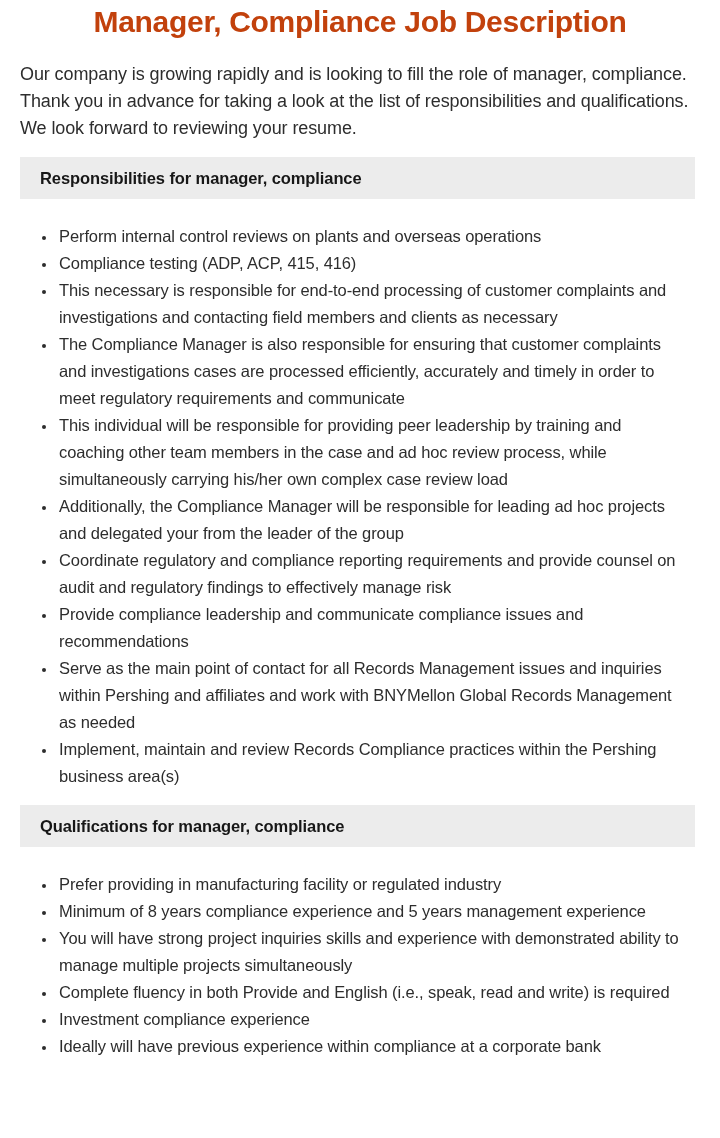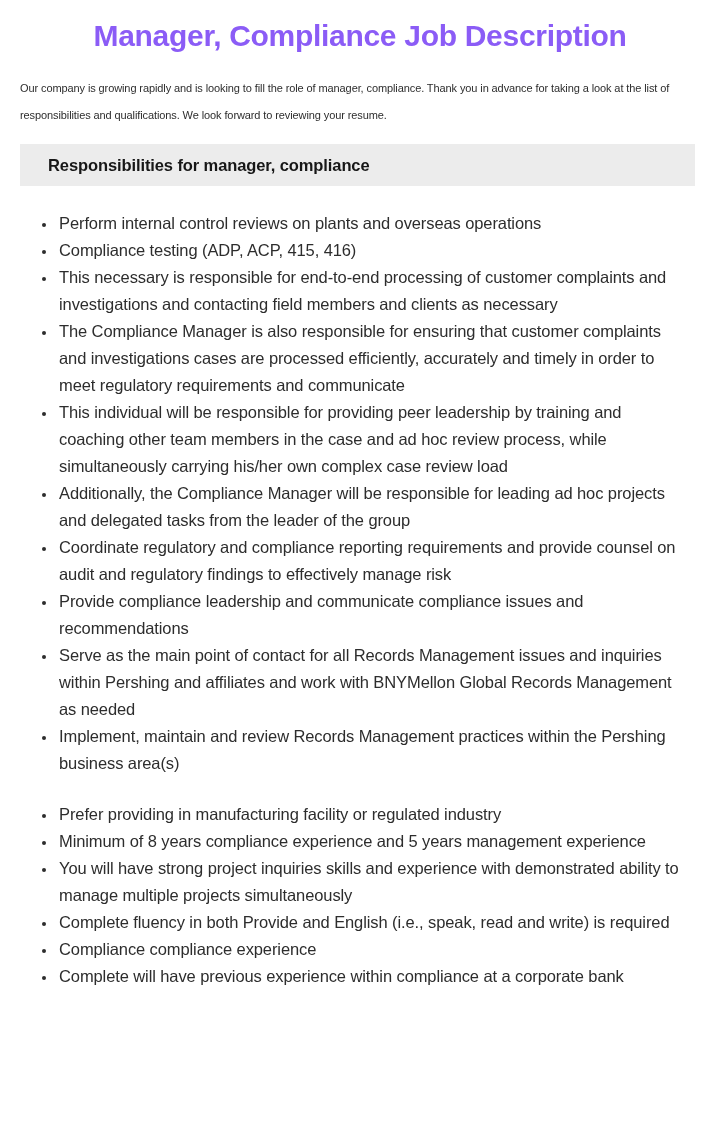"Manager, Compliance Job Description" .page-title { color: #8b5cf6 -> #c2410c; padding-top: 18px -> 4px }
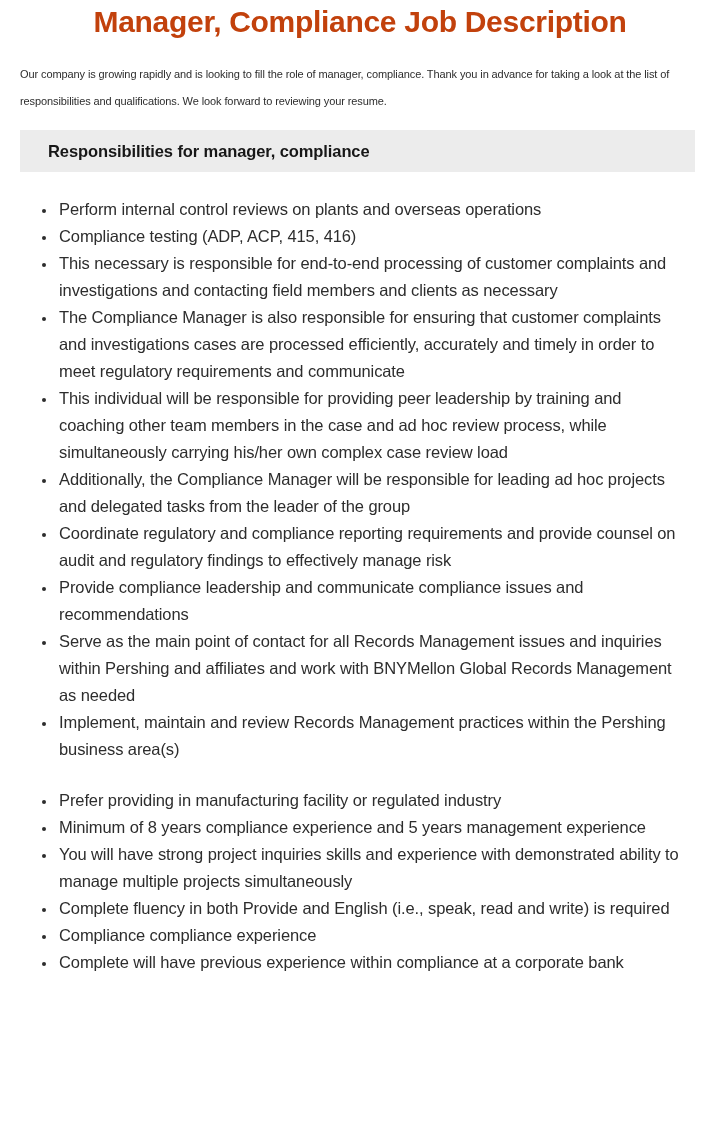"Our company is growing rapidly" .intro { font-size: 11px -> 18px }
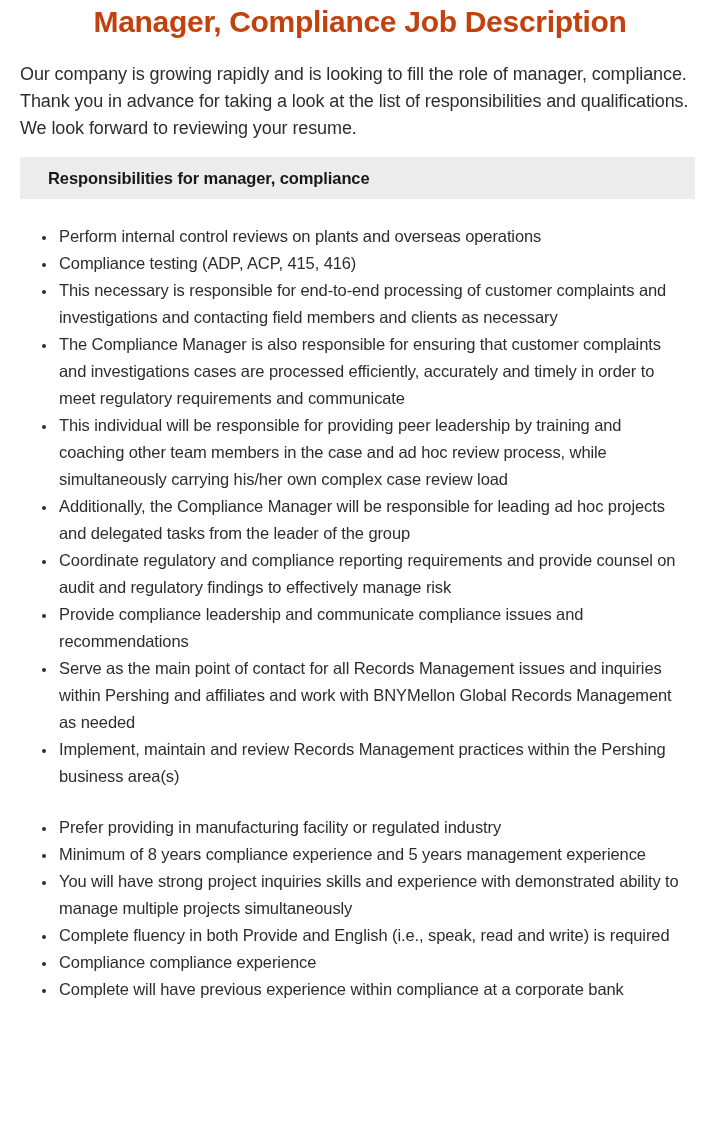"Responsibilities for manager, compliance" .section-header { padding: 13px 10px 12px 28px -> 13px 10px 12px 20px }
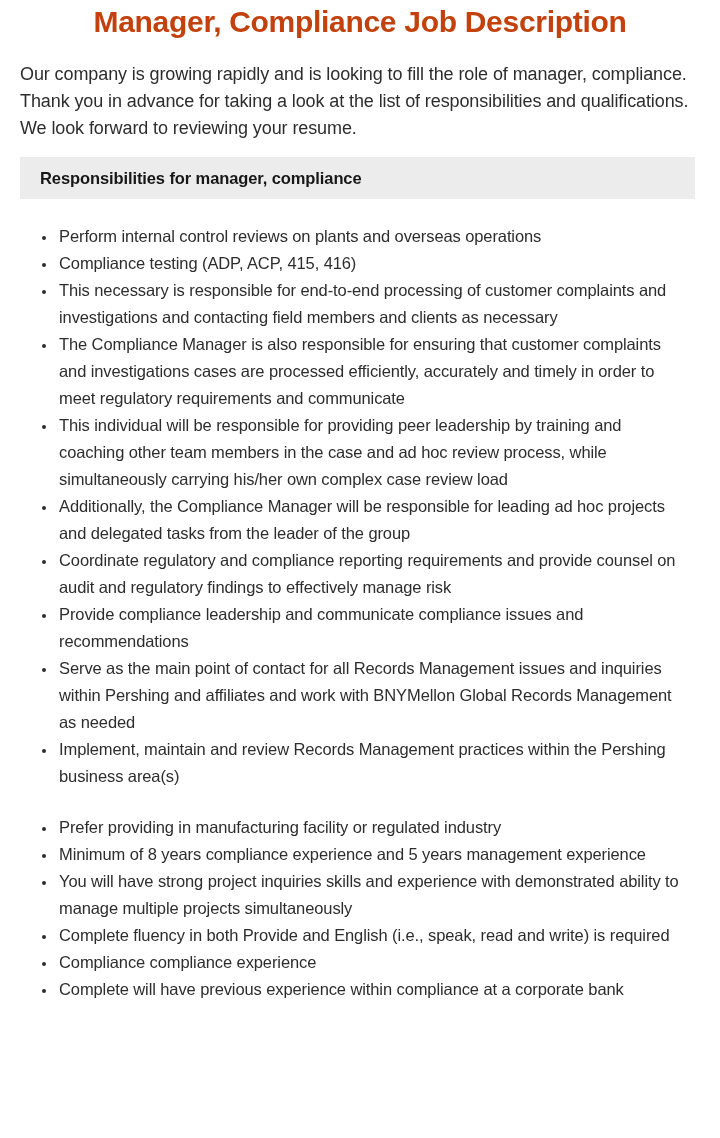"Additionally, the Compliance Manager" li { text: tasks -> your }
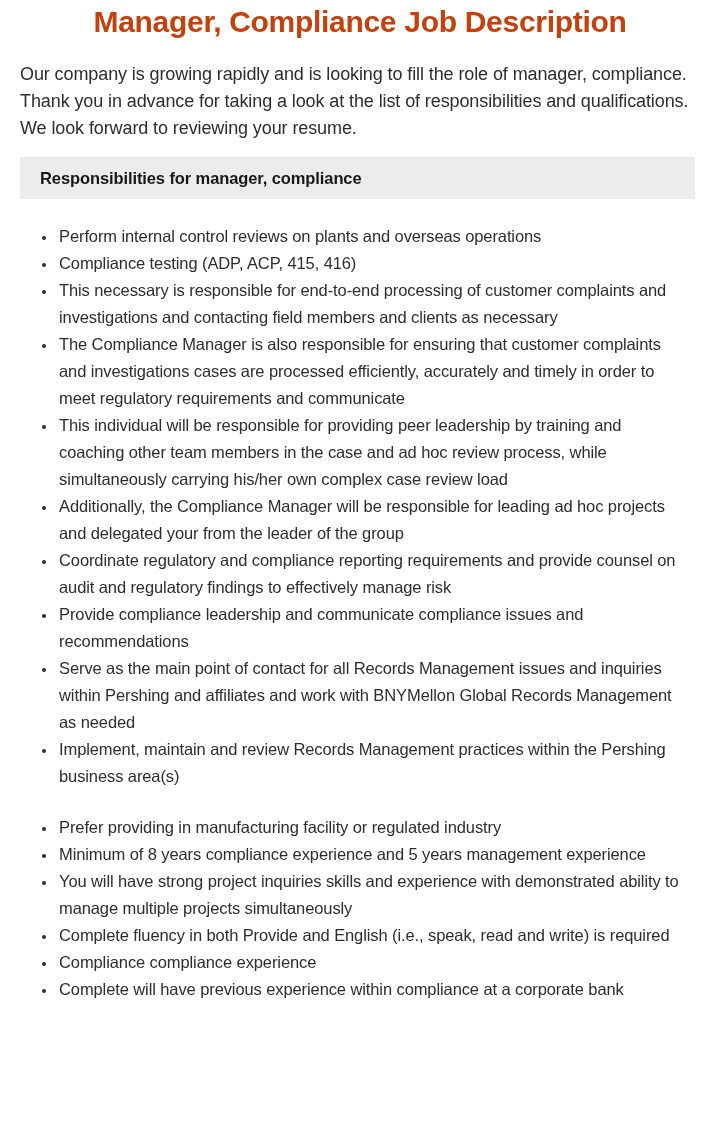"Implement, maintain and review Records" li { text: Management -> Compliance }
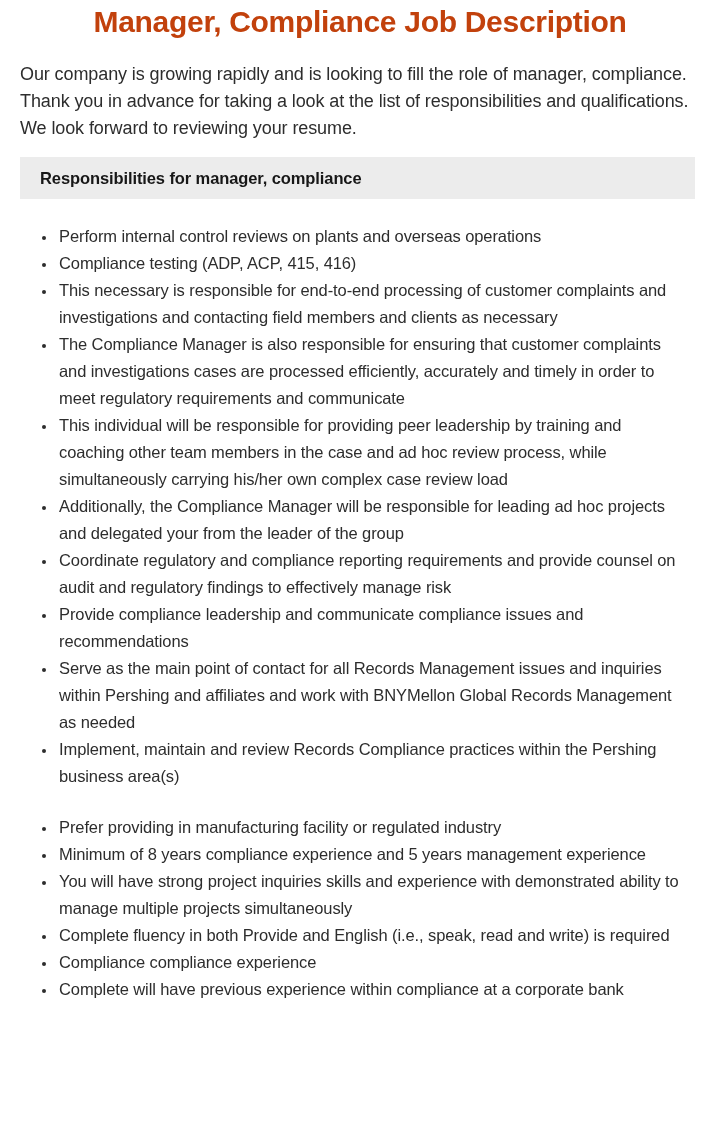"Qualifications for manager, compliance" div.section-header { html: none -> <div>Qualifications for manager, compliance</div> }
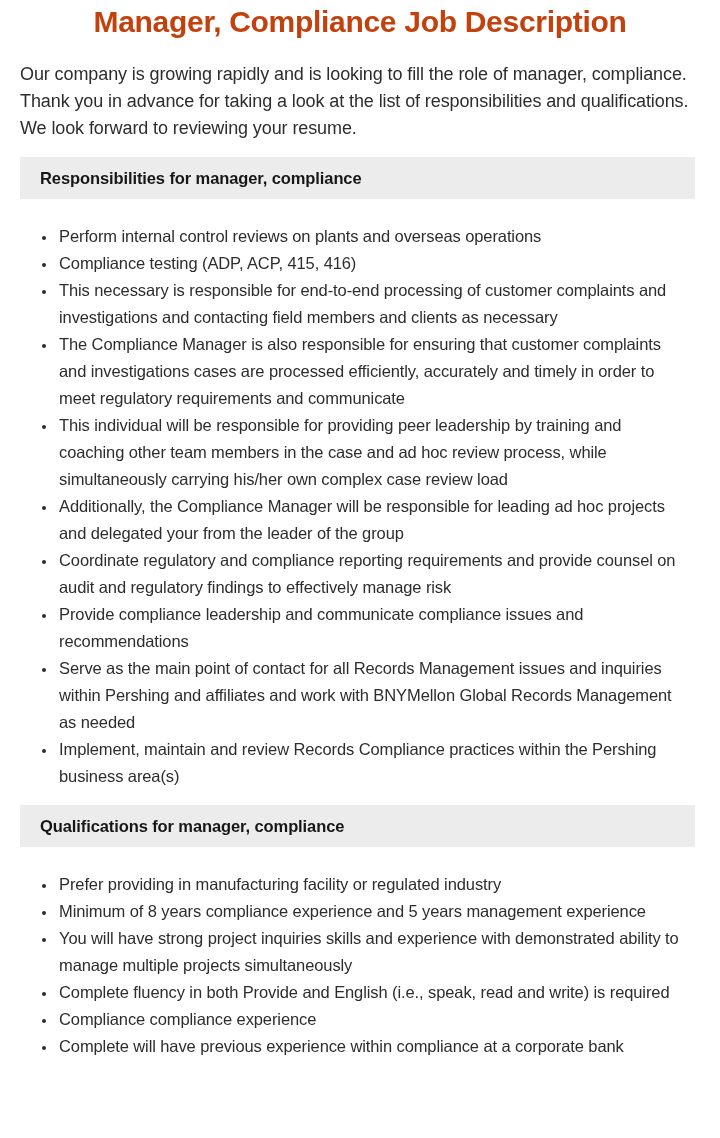"Compliance compliance experience" li { text: Compliance -> Investment }
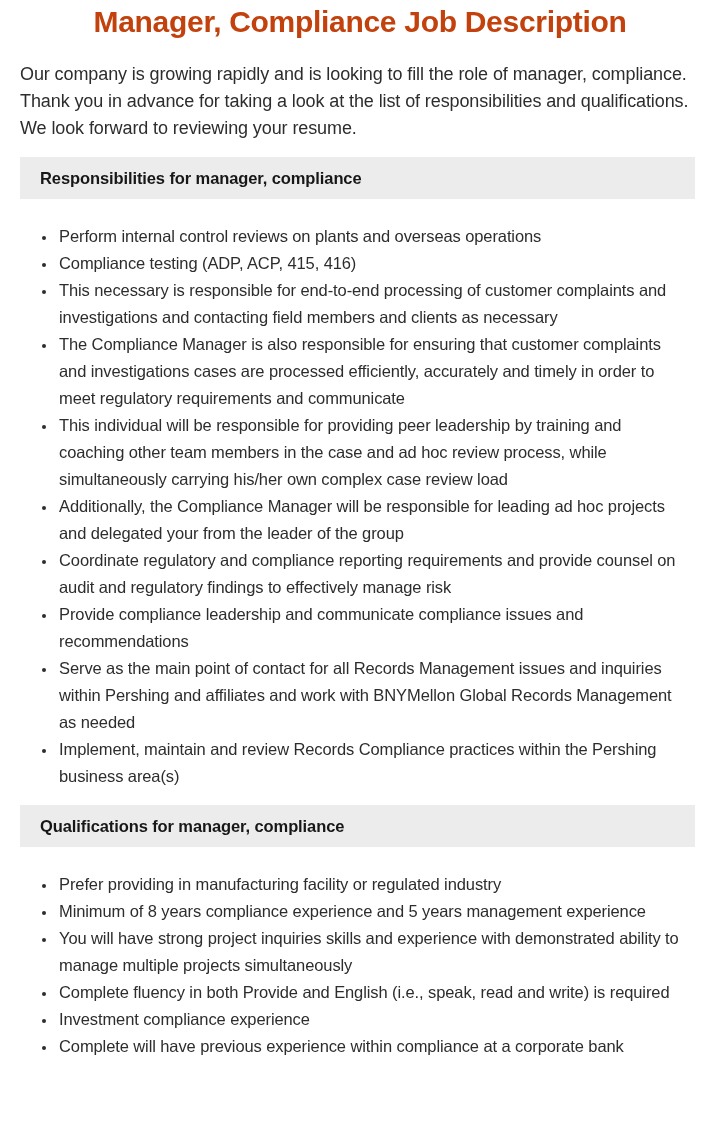"Complete will have previous experience" li { text: Complete -> Ideally }
